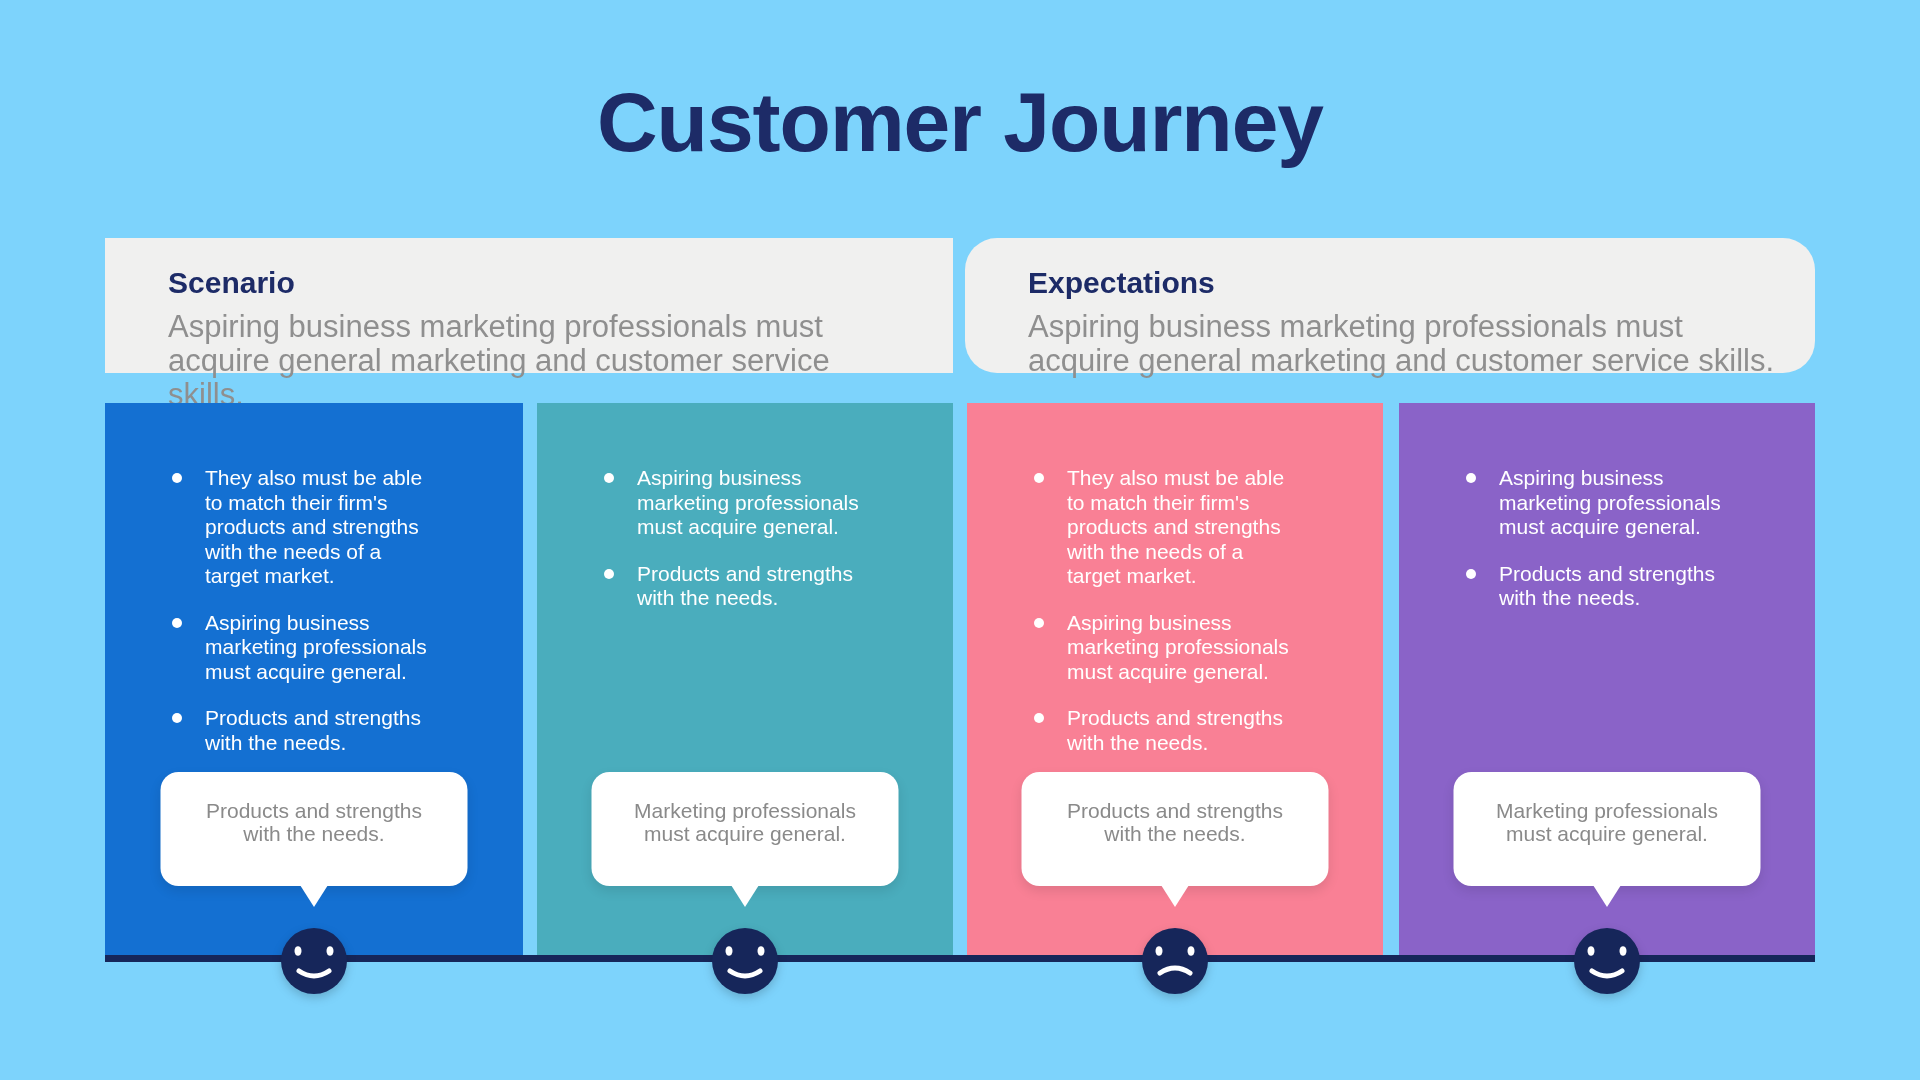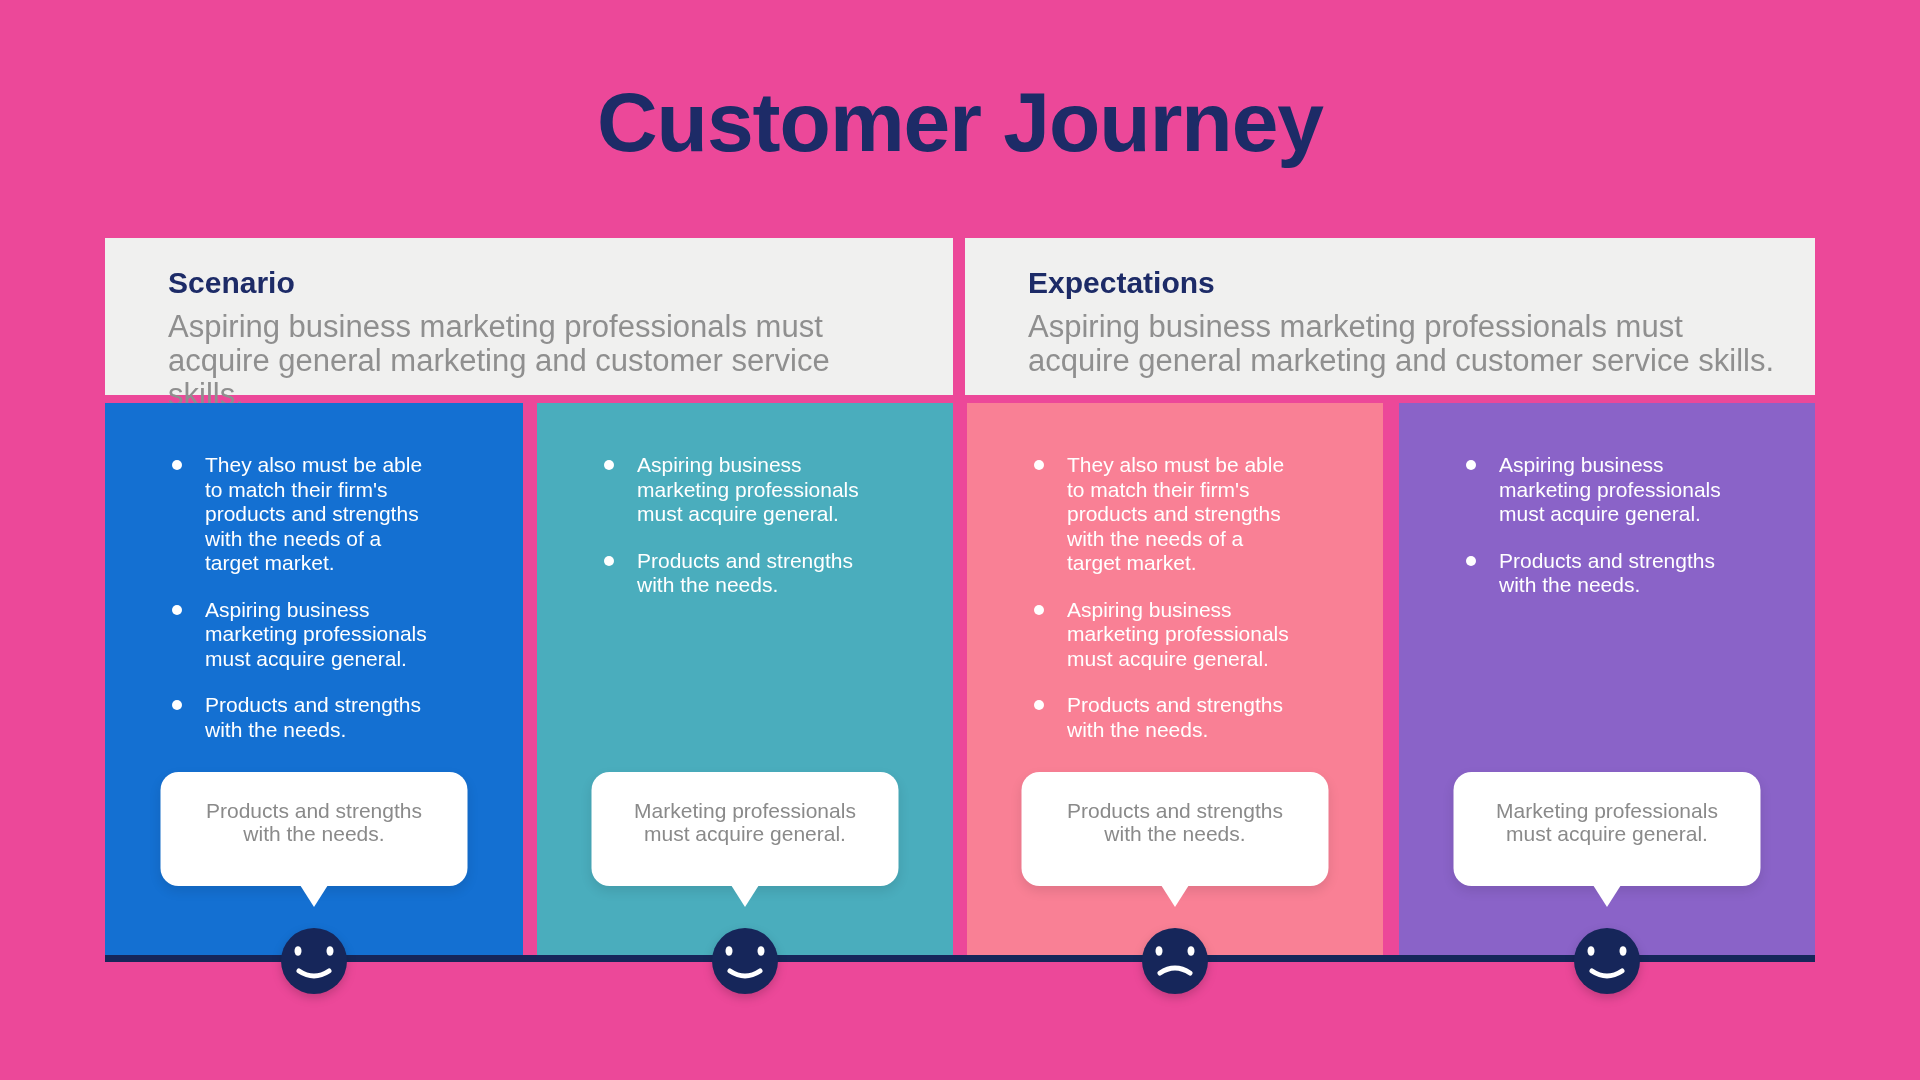"Customer Journey" .slide { background: #ec4899 -> #7dd3fc }
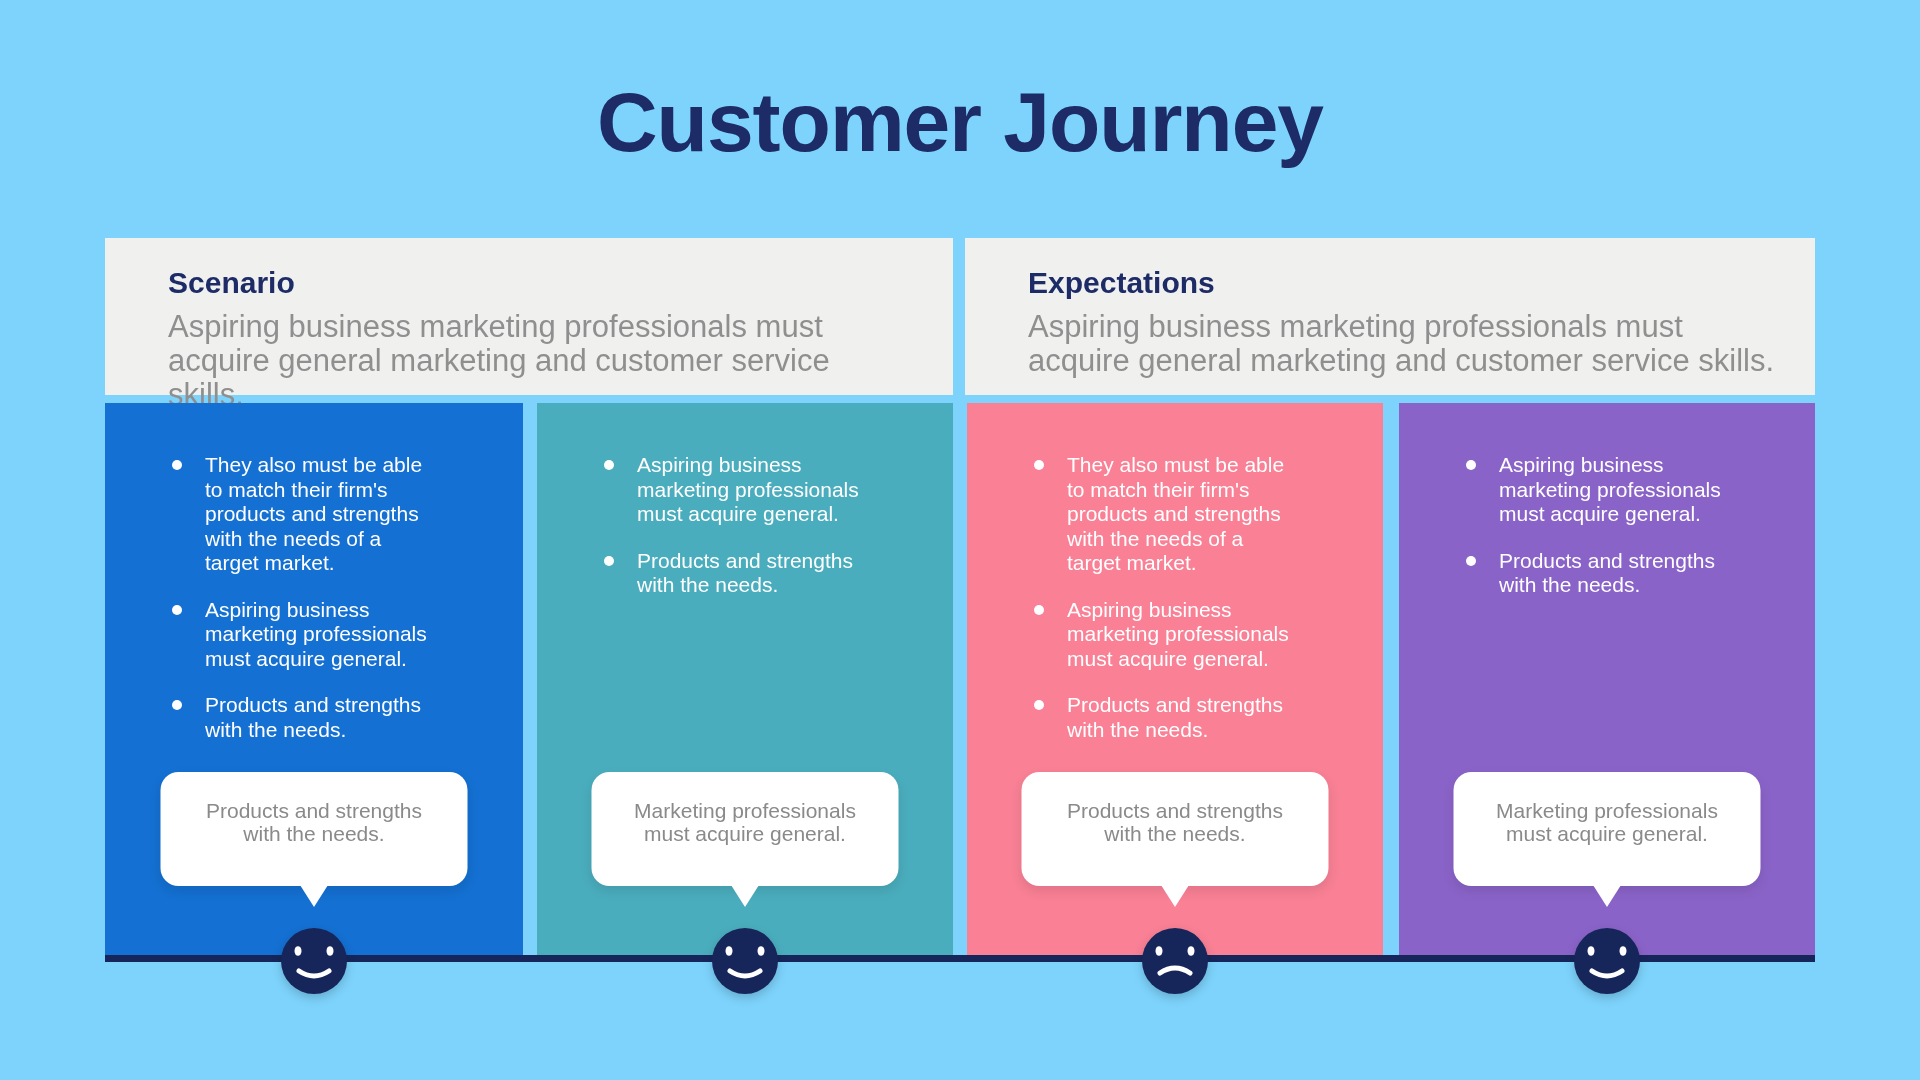"Scenario" .header-box { height: 157px -> 135px }
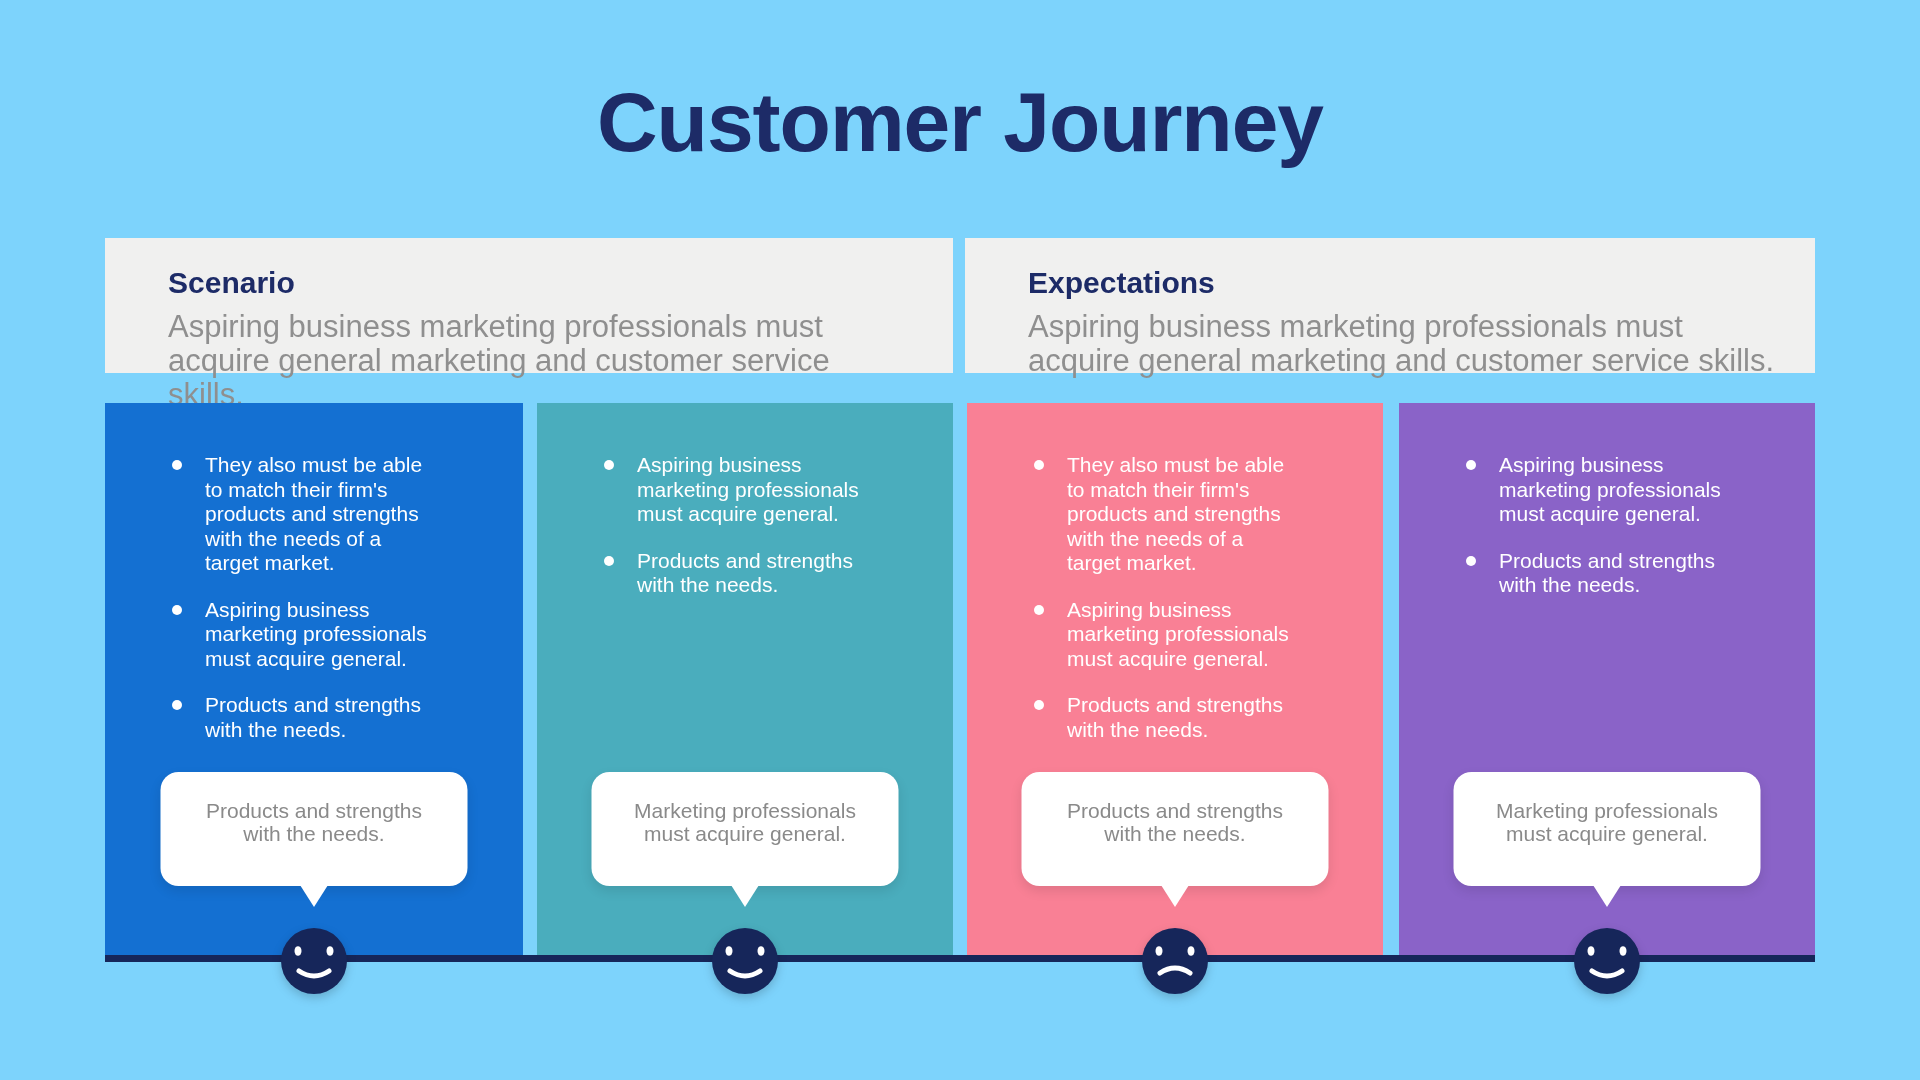"Expectations" div.header-box { border-radius: none -> 32px }
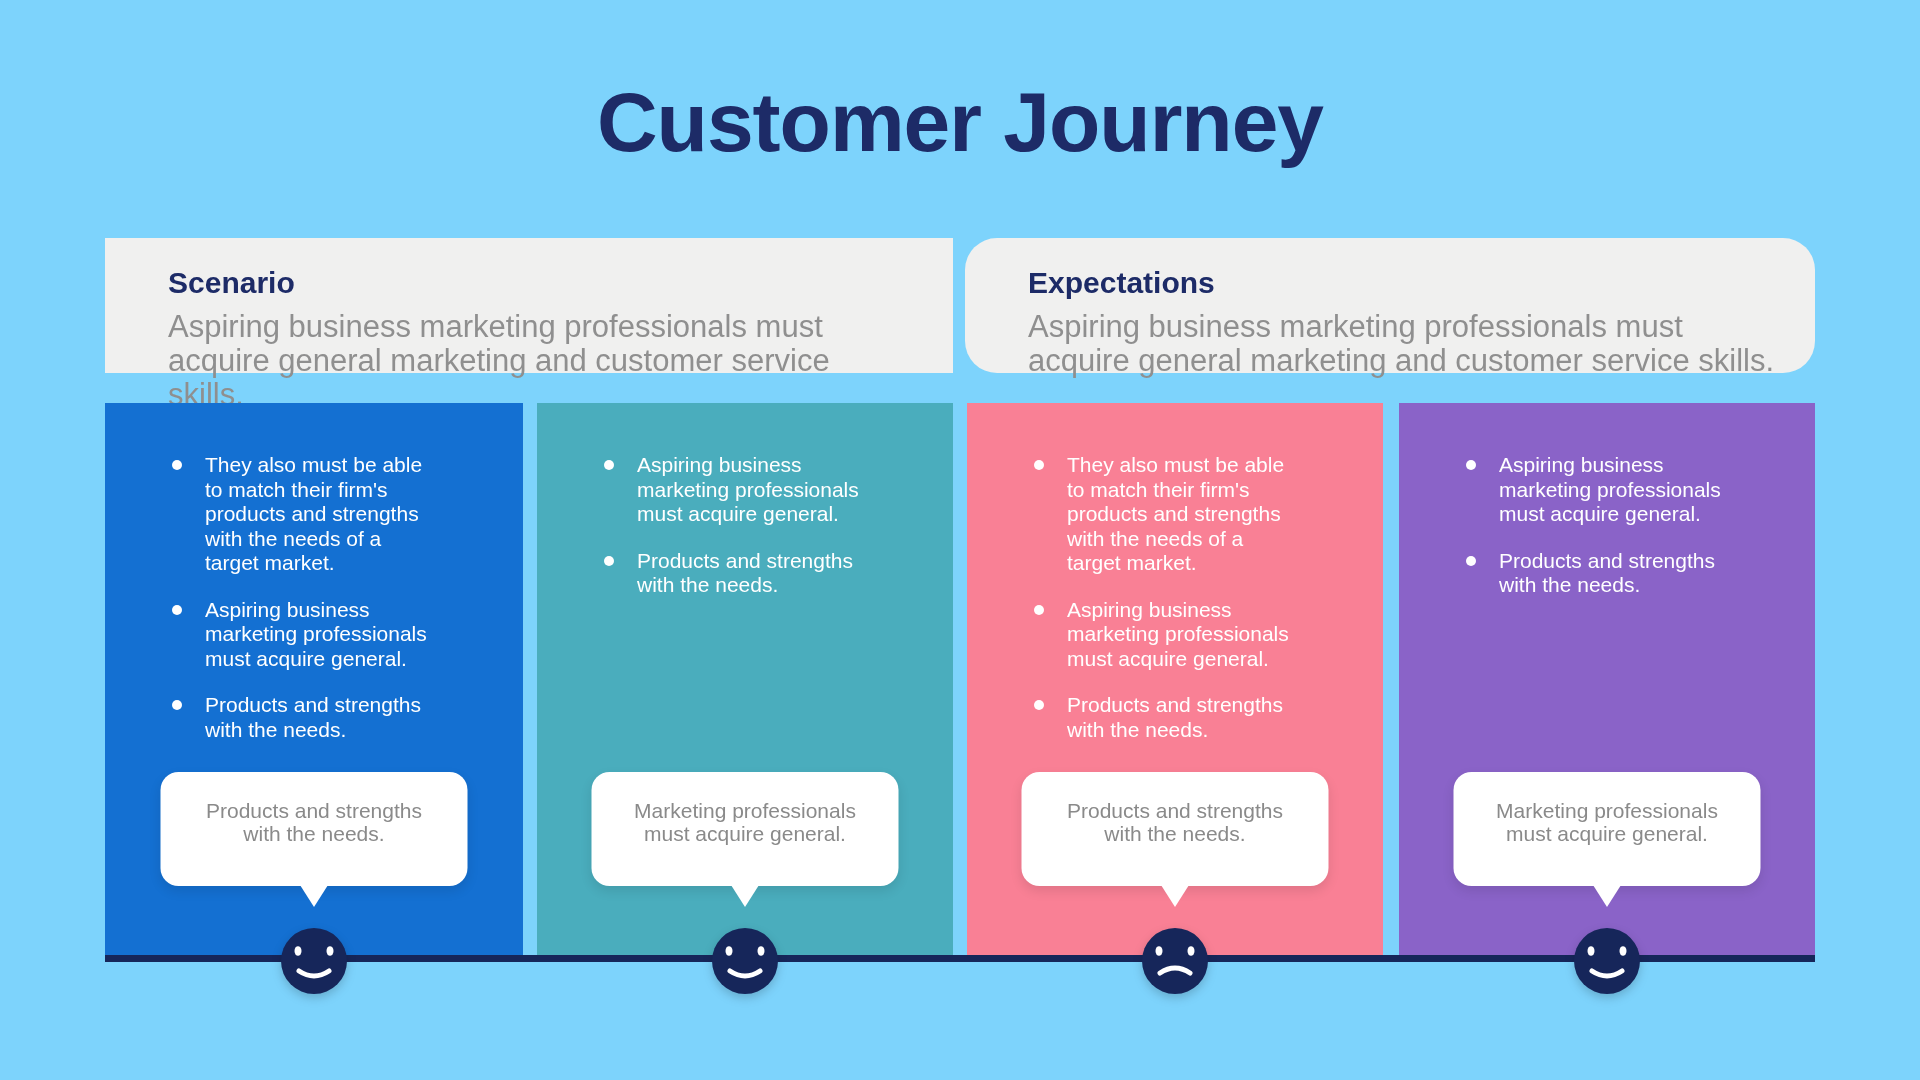"They also must be able" .bullets li { margin: 0 0 22px 0 -> 13px 0 22px 0 }
